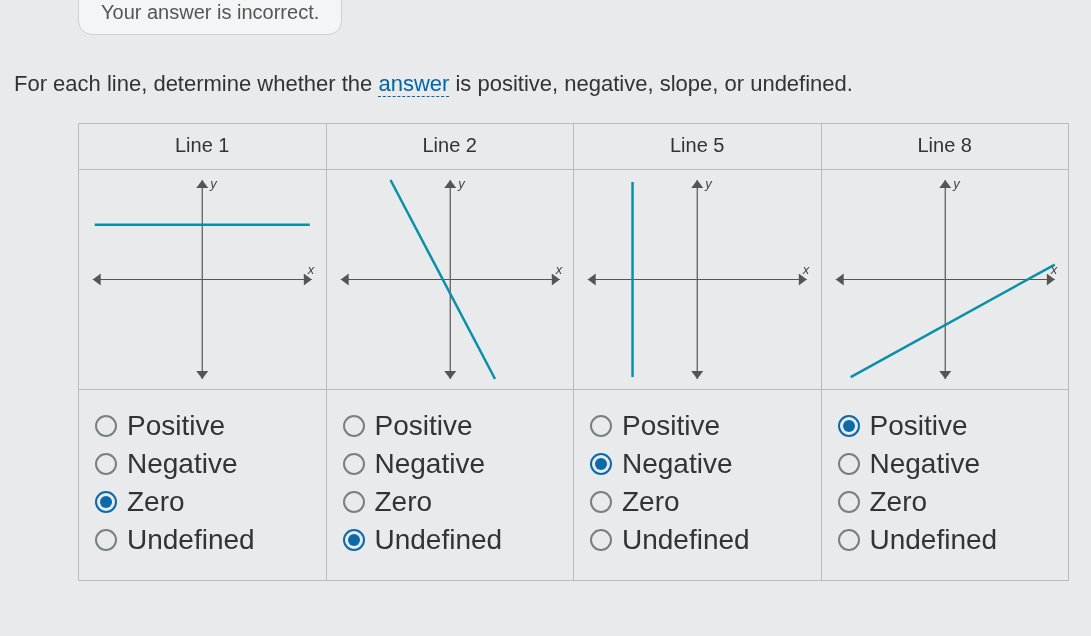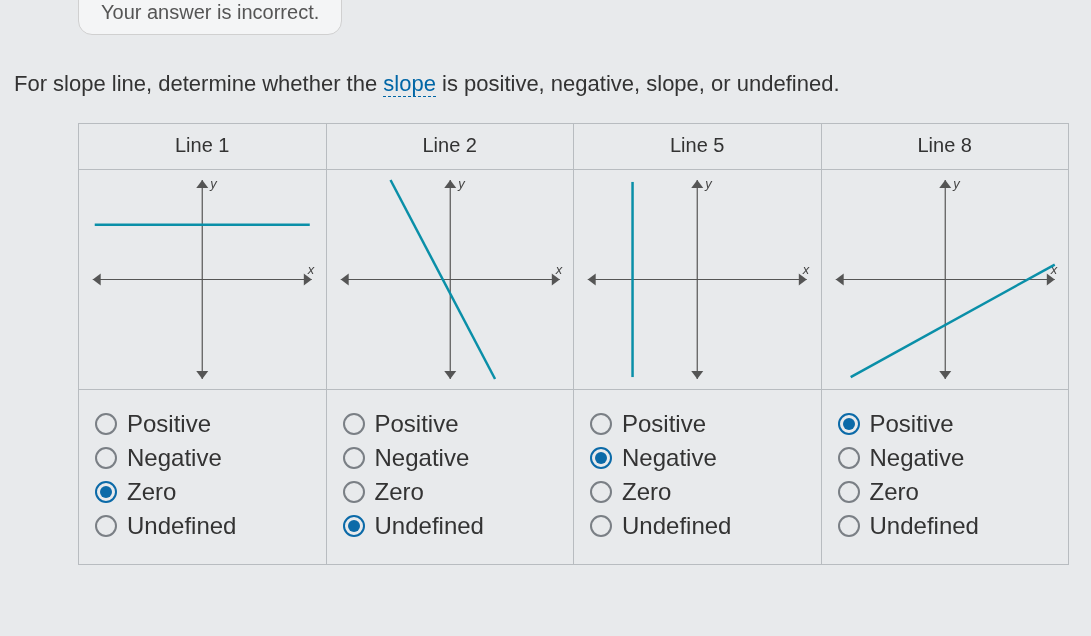"For slope line, determine whether" span { text: slope -> each }
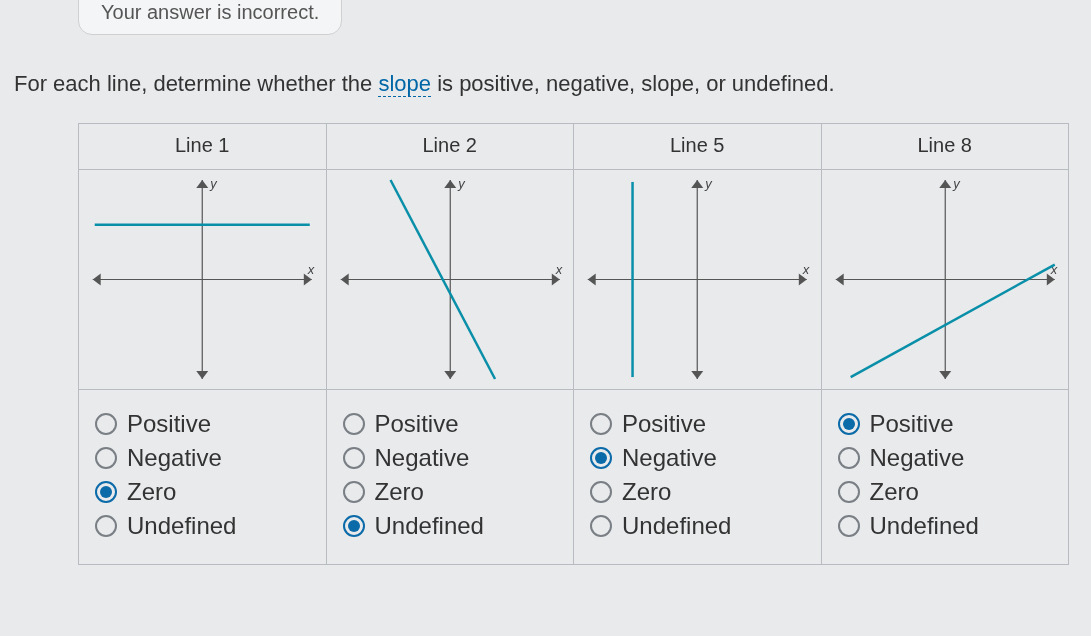"slope" a.slope-link { text: slope -> answer }
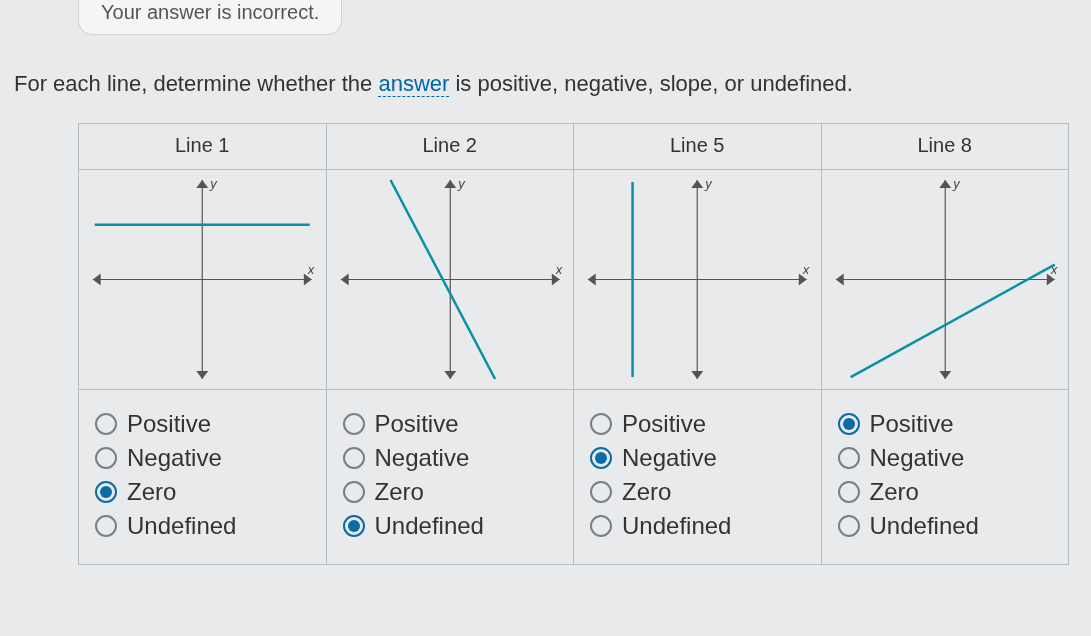"Positive" .choice-row { font-size: 24px -> 28px }
